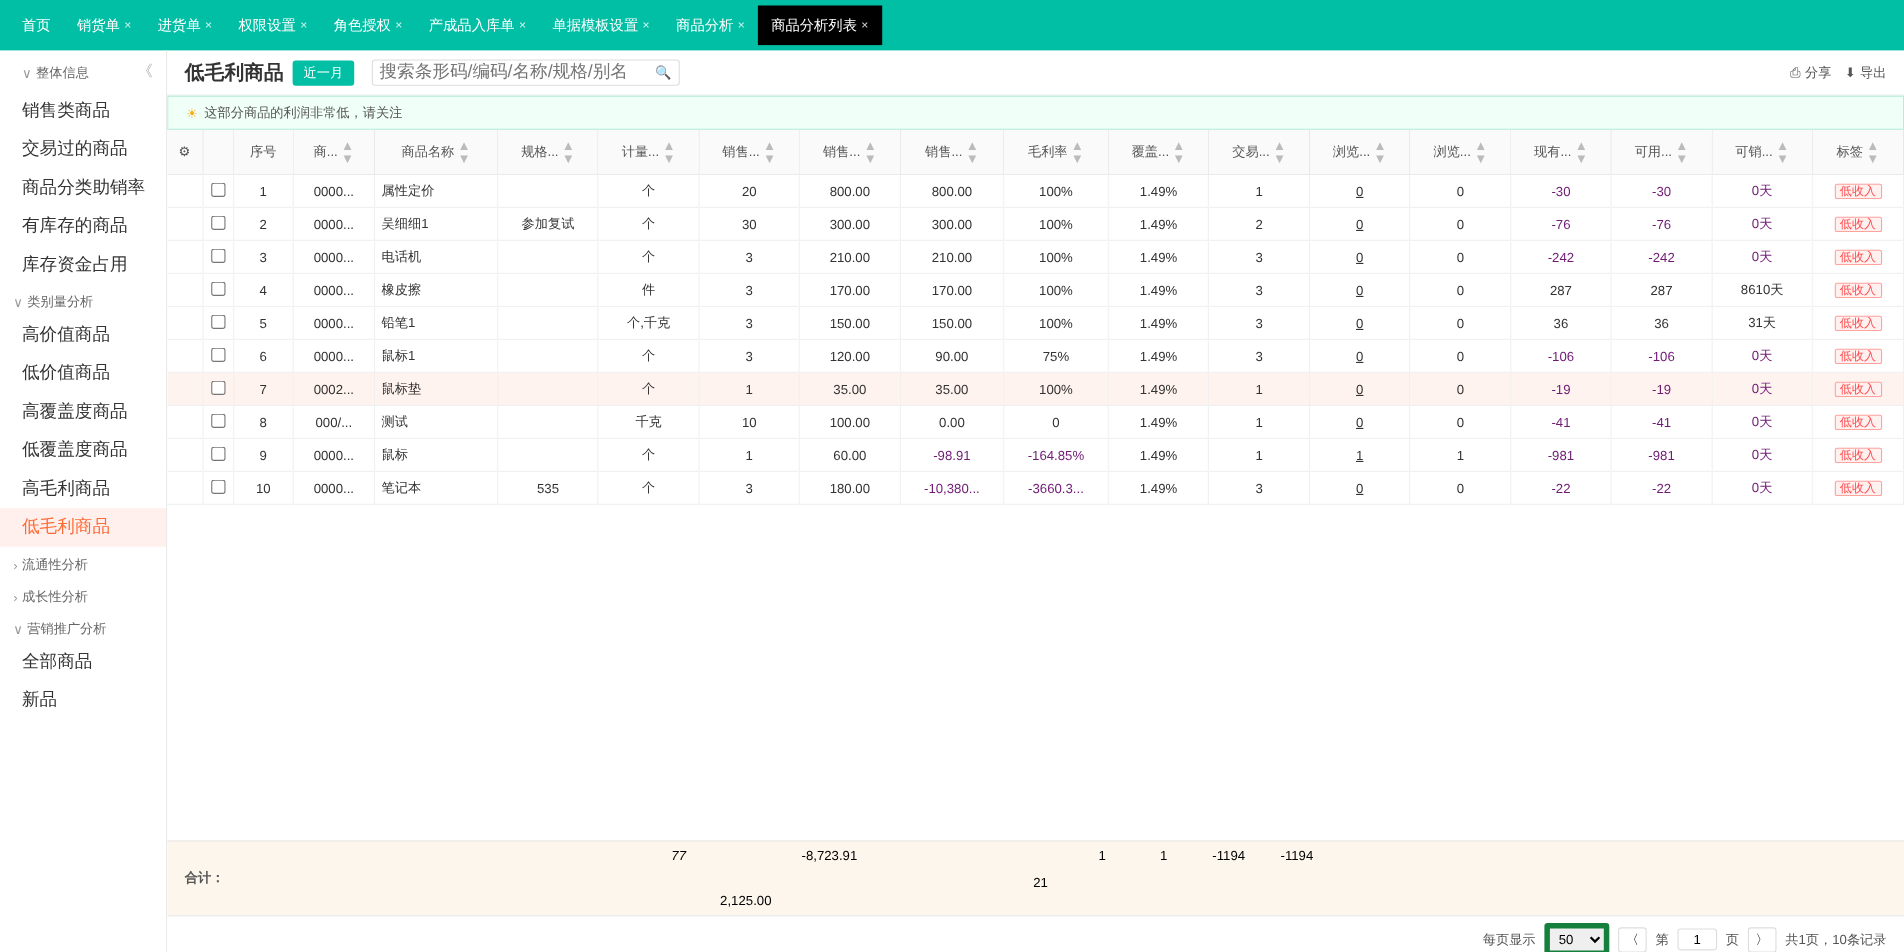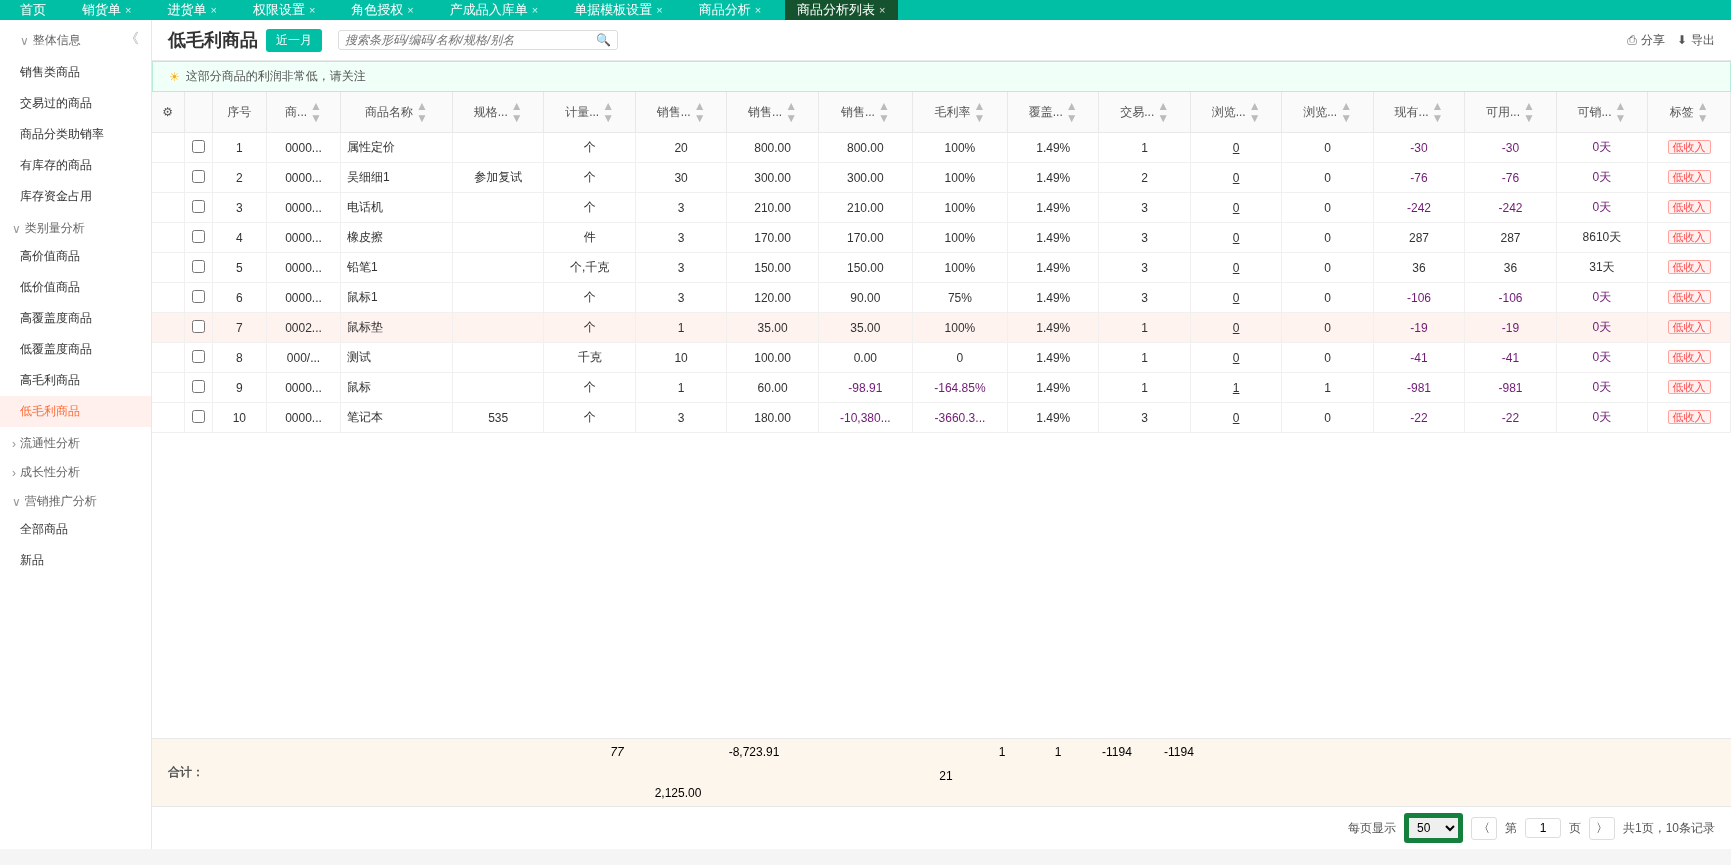"首页" .top-nav { gap: 12px -> 0; height: 20px -> 46px }
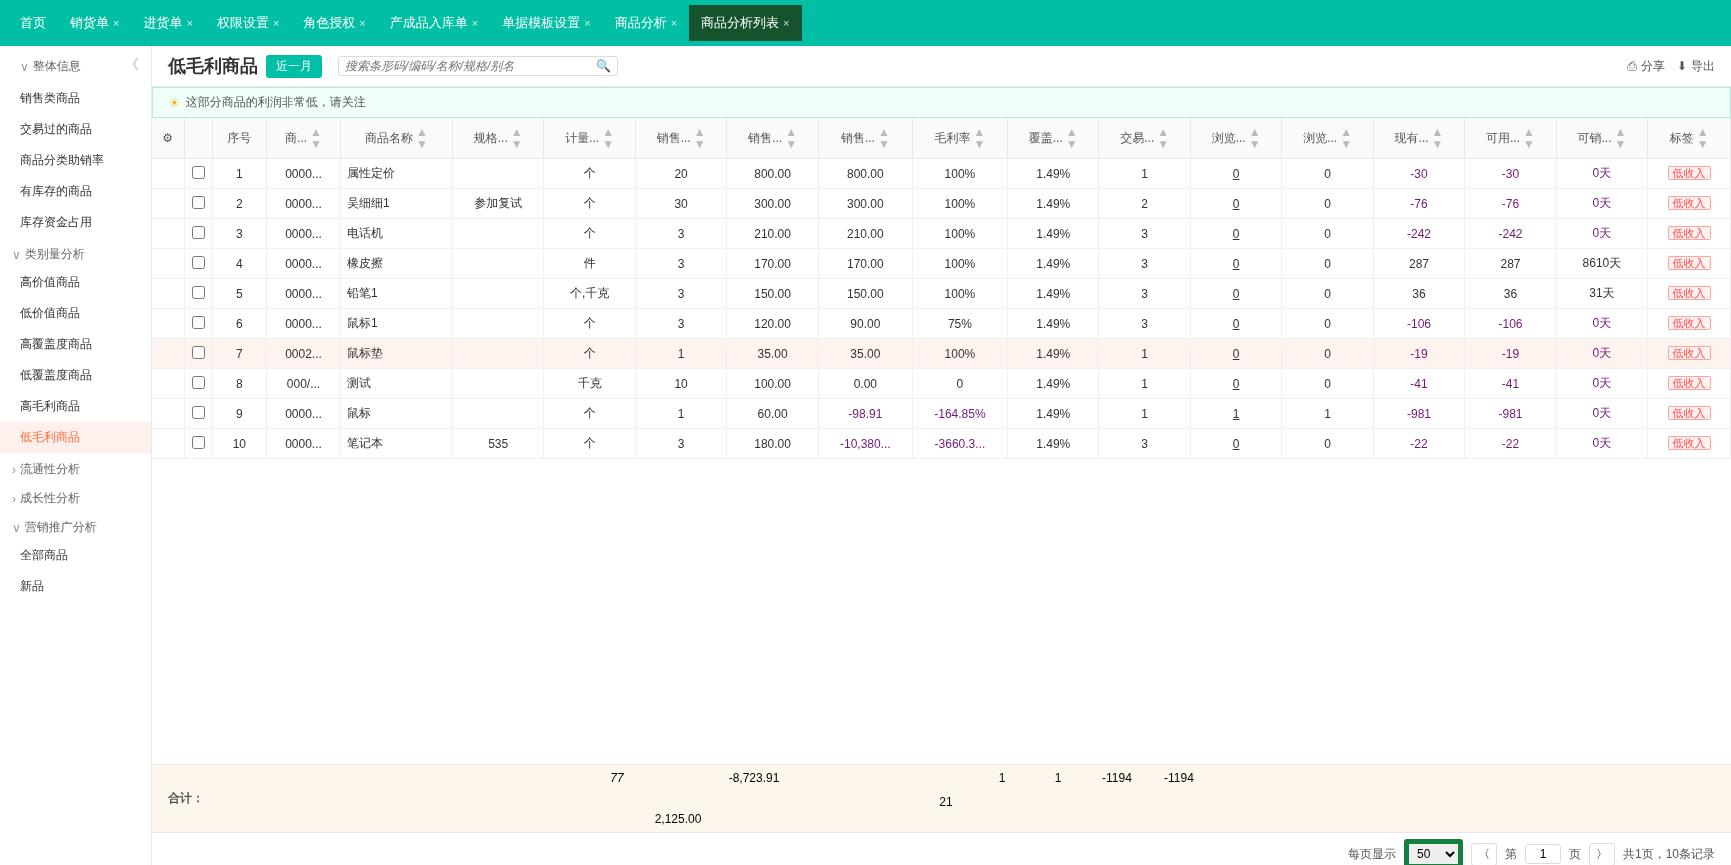"商品分析列表" .nav-item.active { background: #14532d -> #000000 }
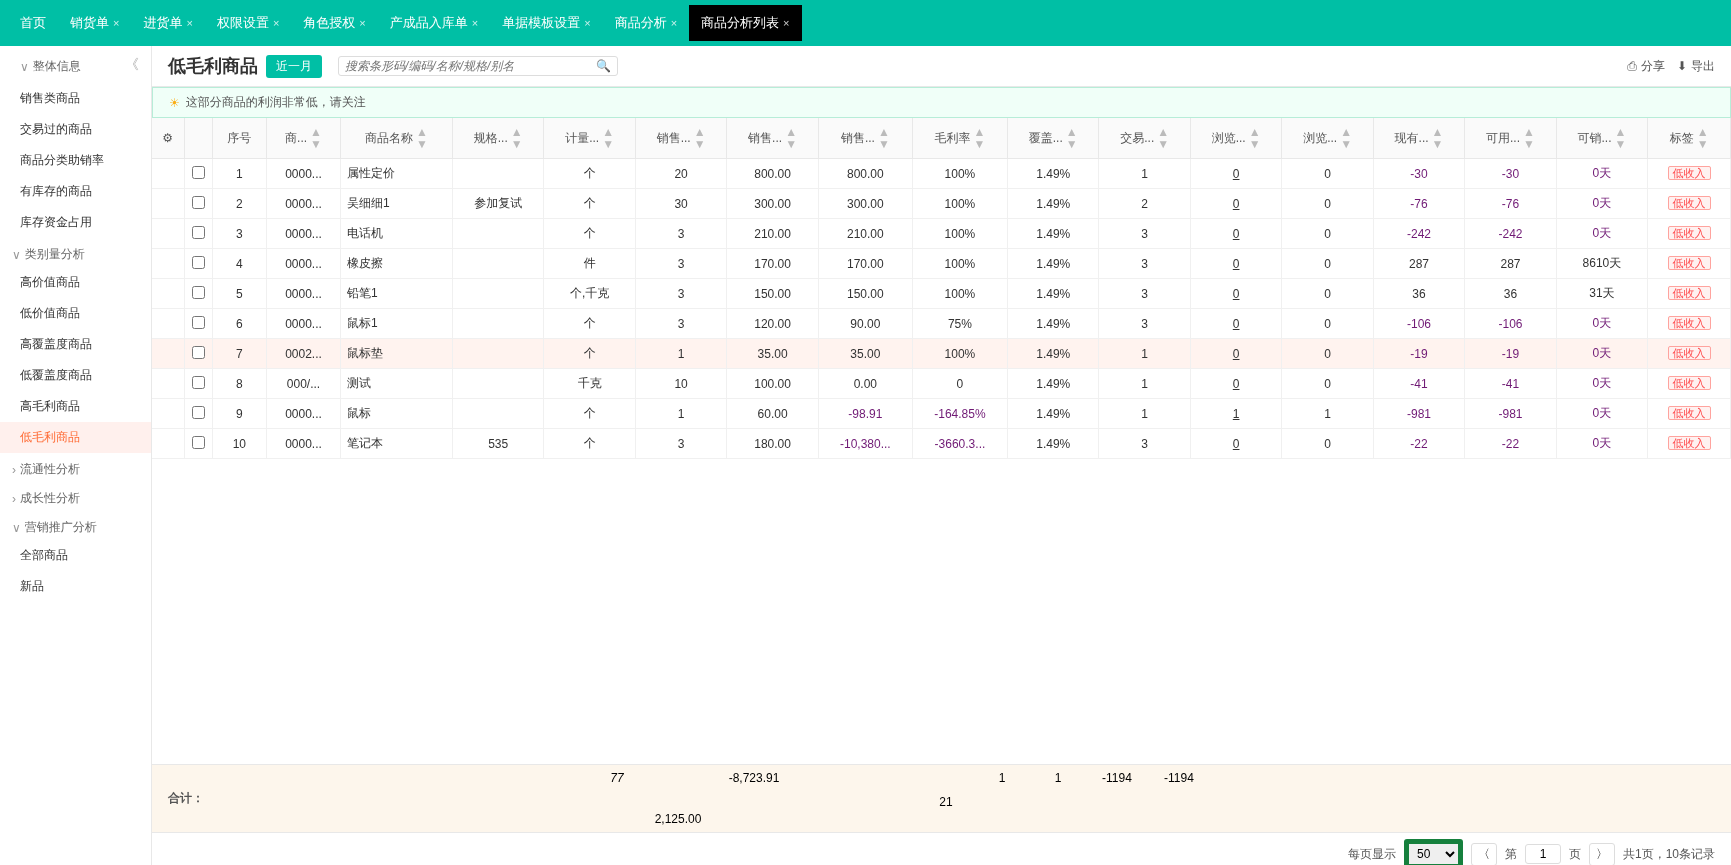"搜索条形码/编码/名称/规格/别名" .search-box input { font-size: 12px -> 16px; font-style: italic -> none }
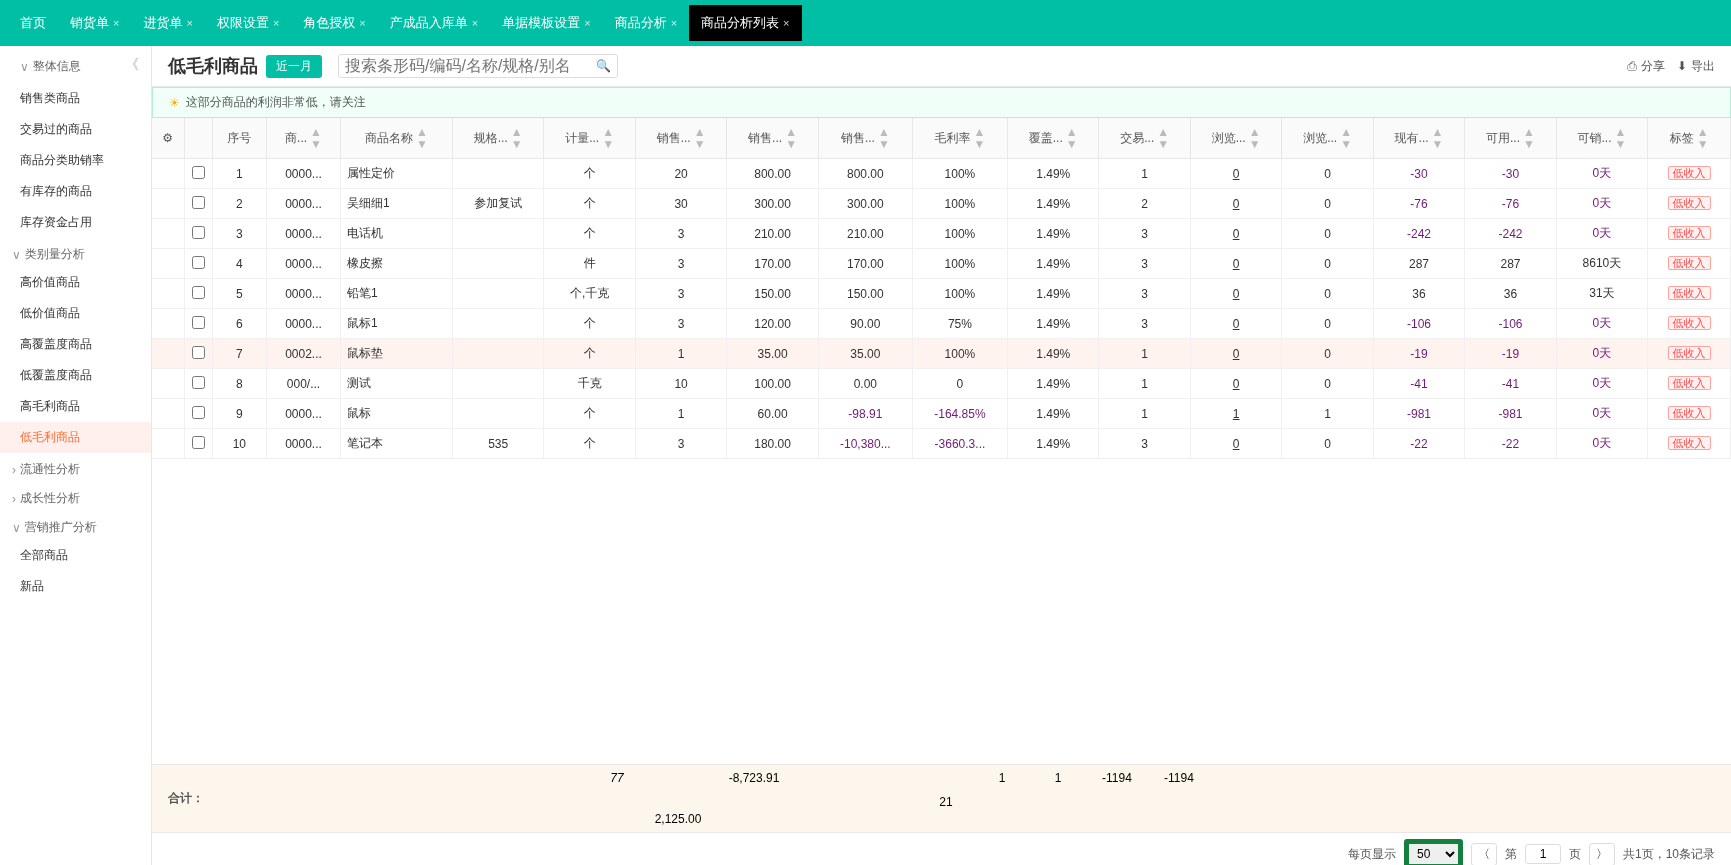"销售类商品" .sidebar-item { font-size: 12px -> 16px }
